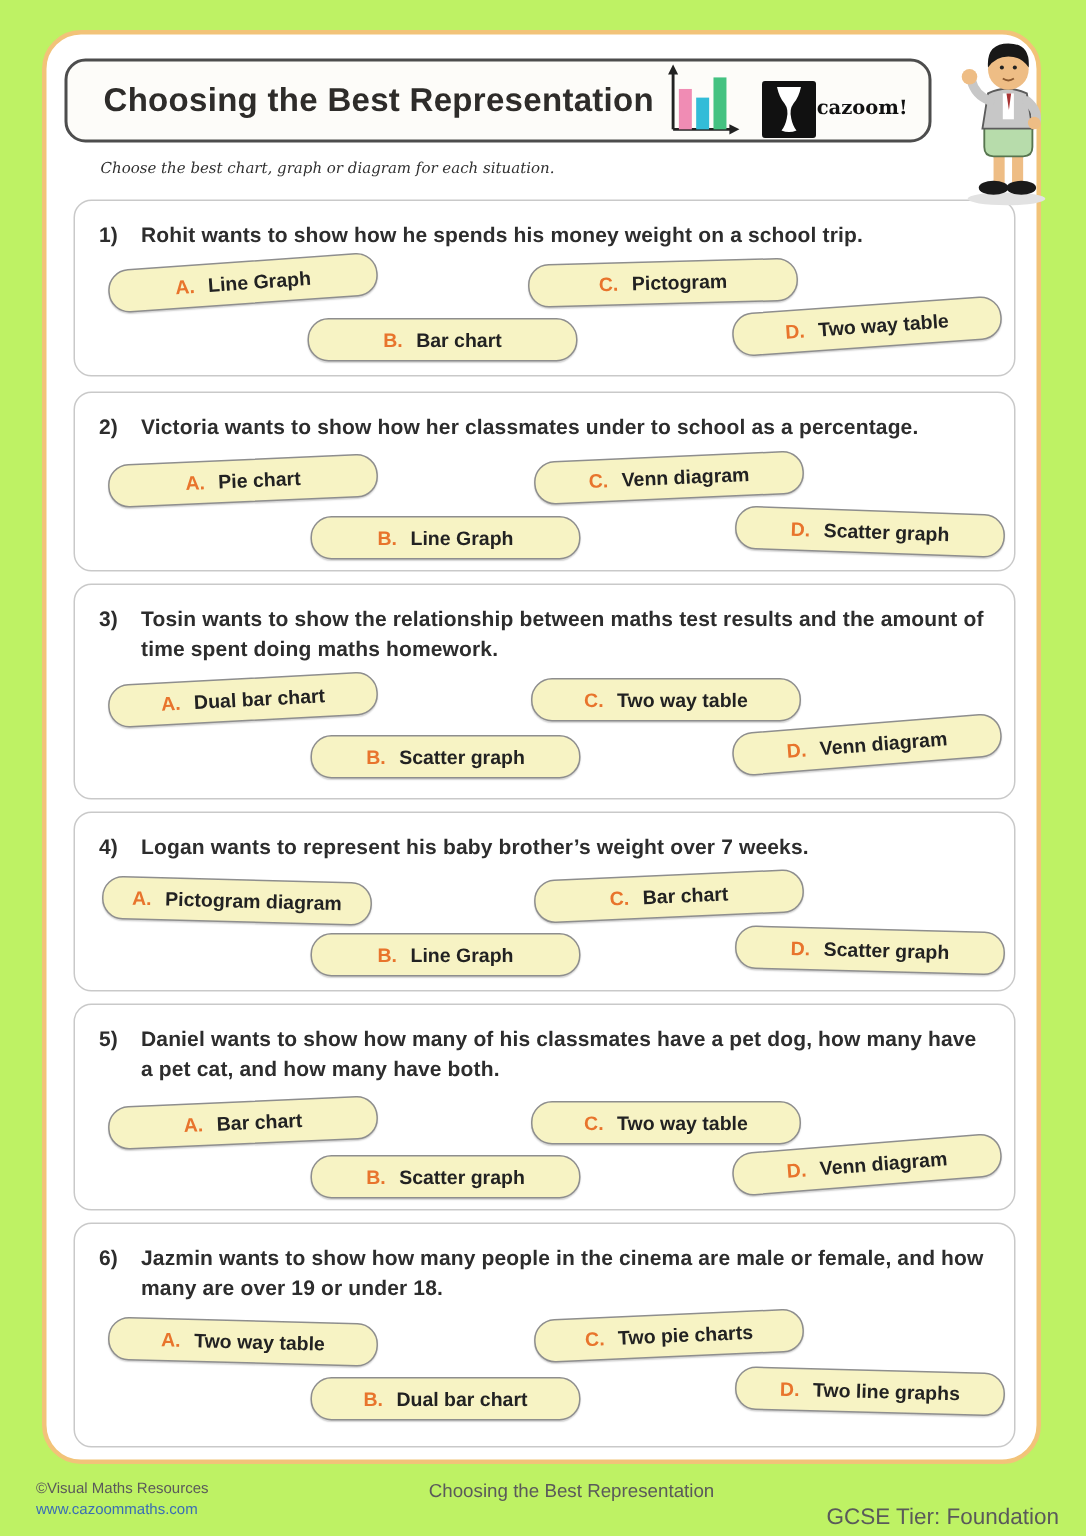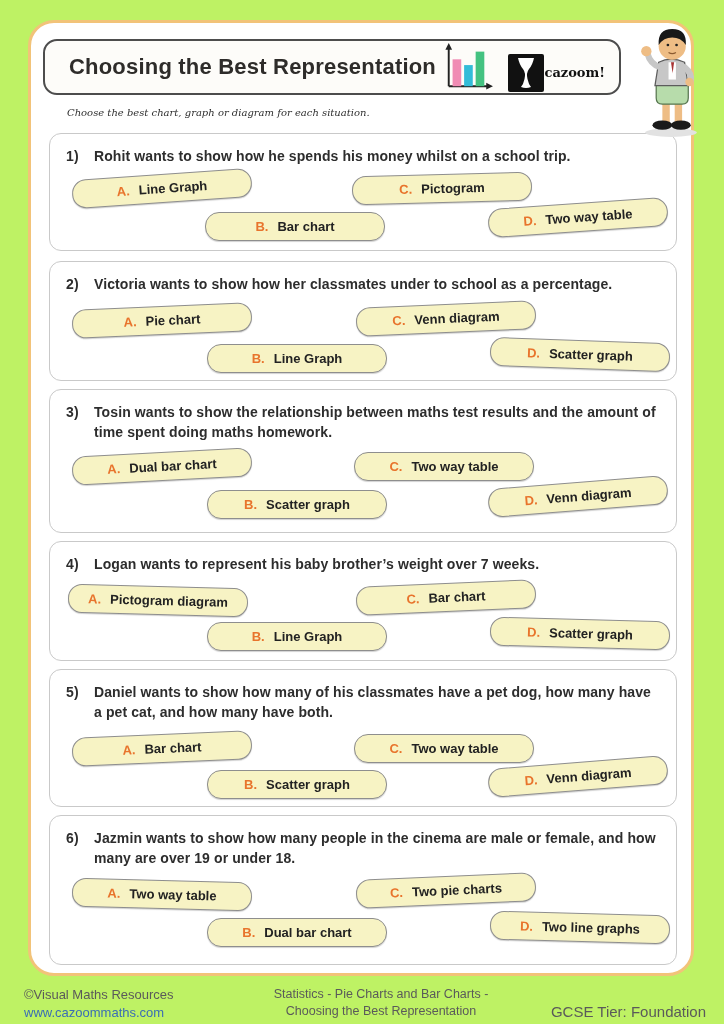"Rohit wants to show how" span.q-text { text: whilst -> weight }
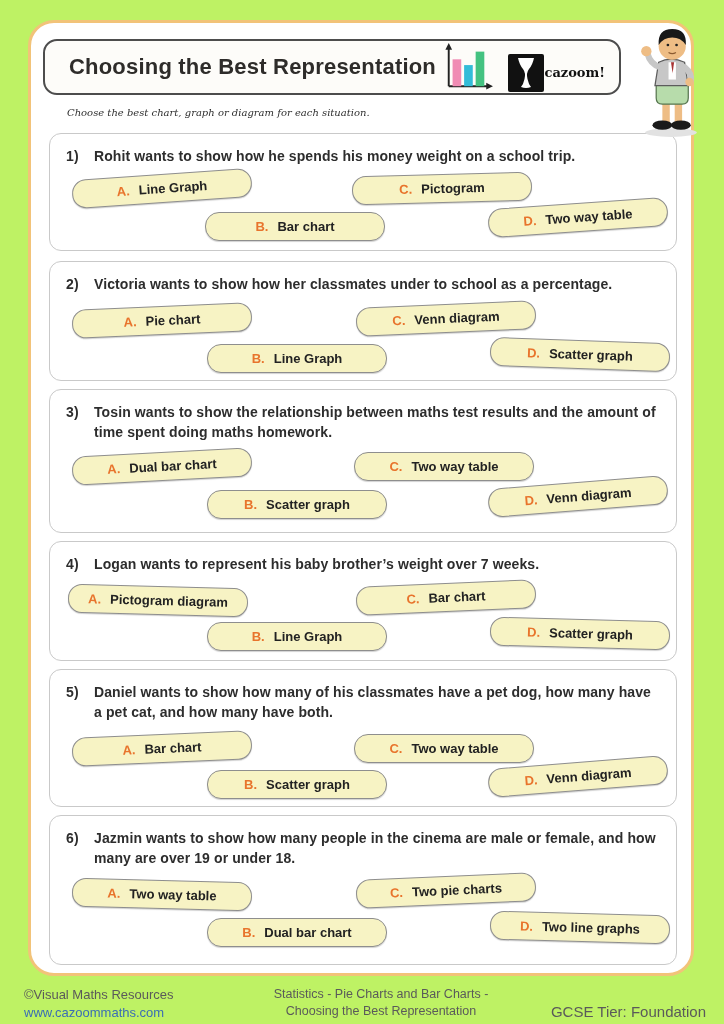"©Visual Maths Resources" .footer-left { font-size: 13px -> 10px }
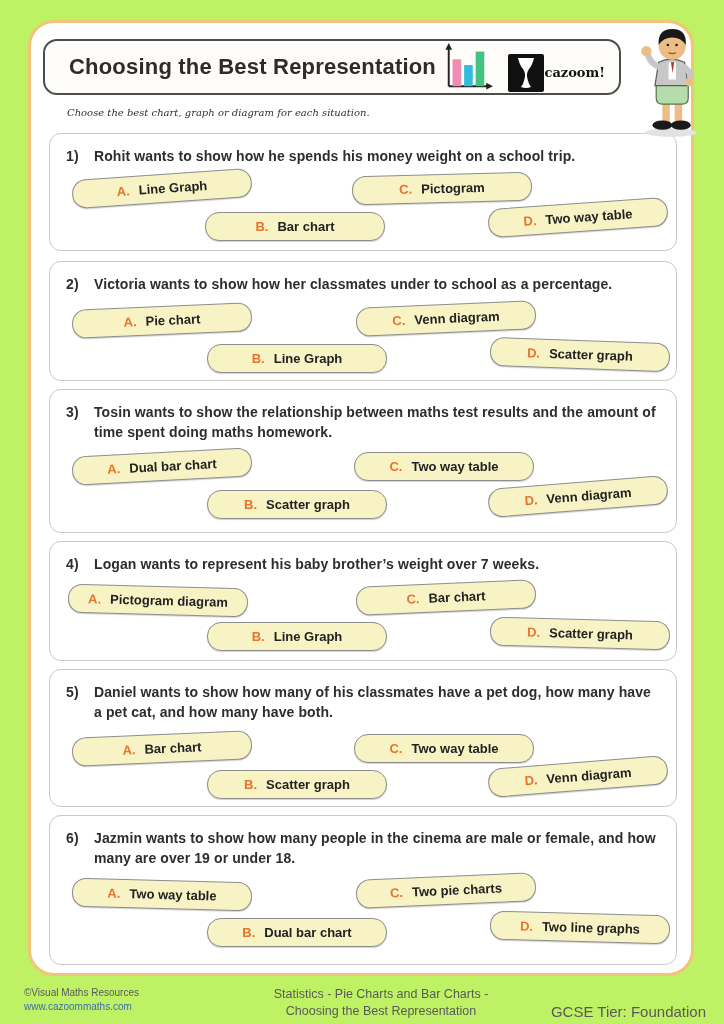"Statistics - Pie Charts and" div { html: <div>Statistics - Pie Charts and Bar Charts -</div> -> none }
